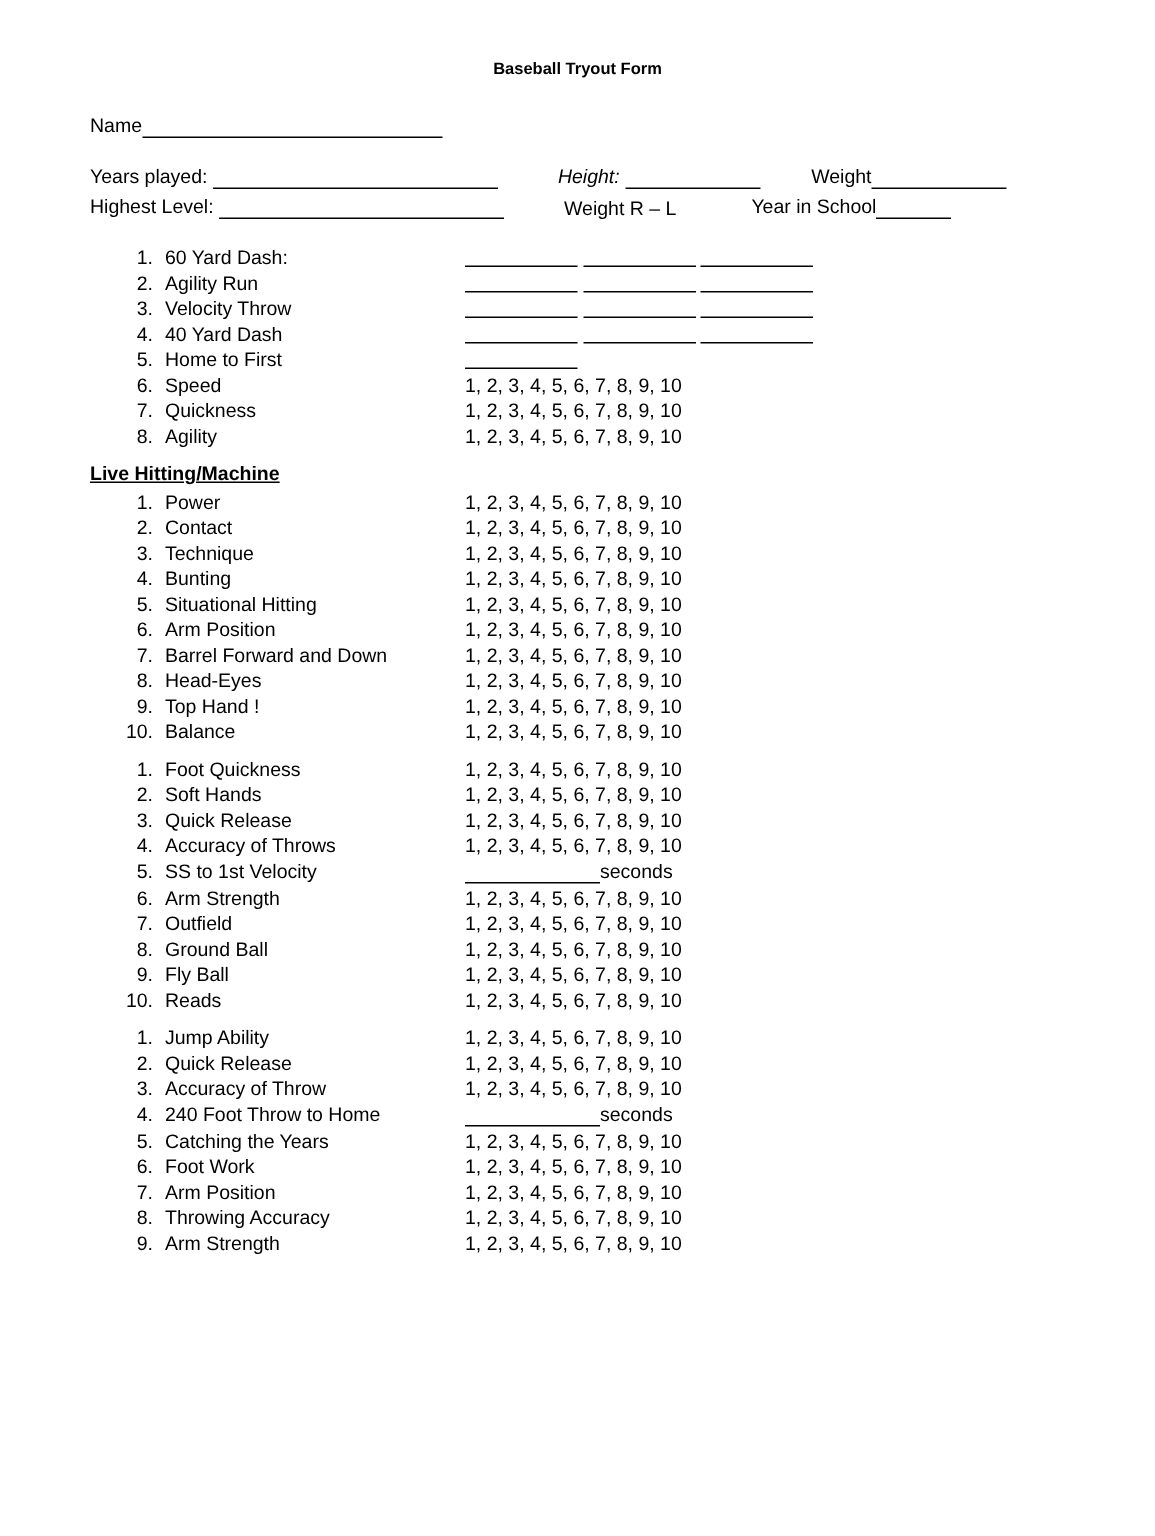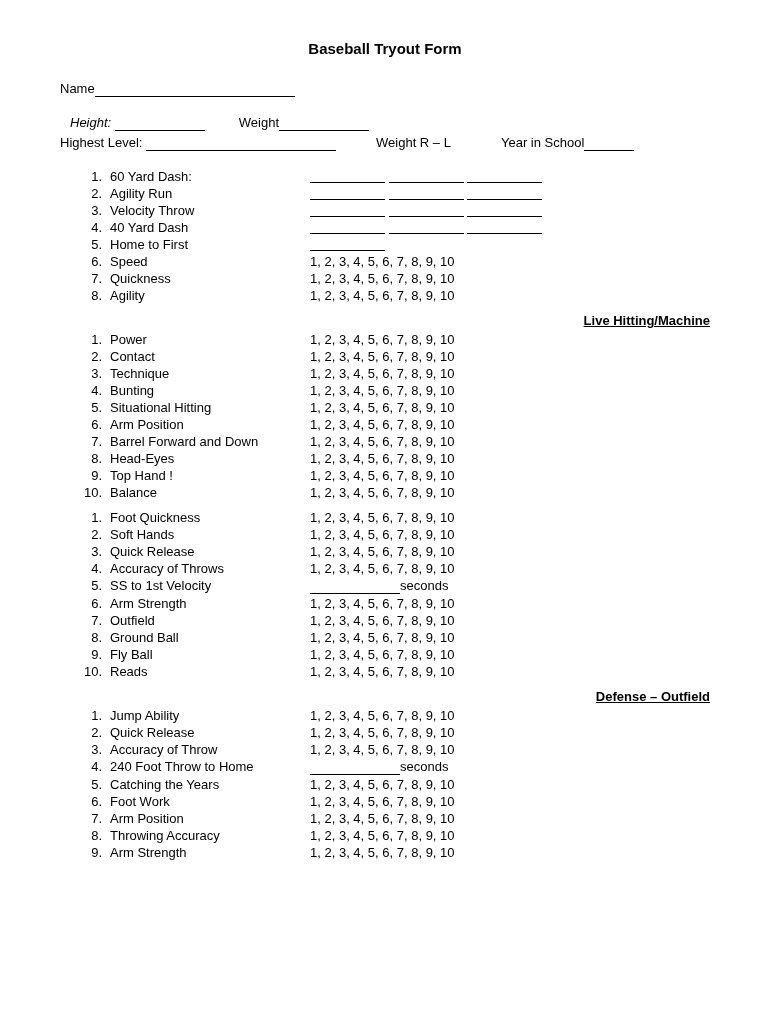"Baseball Tryout Form" .page-title { font-size: 15px -> 11px }
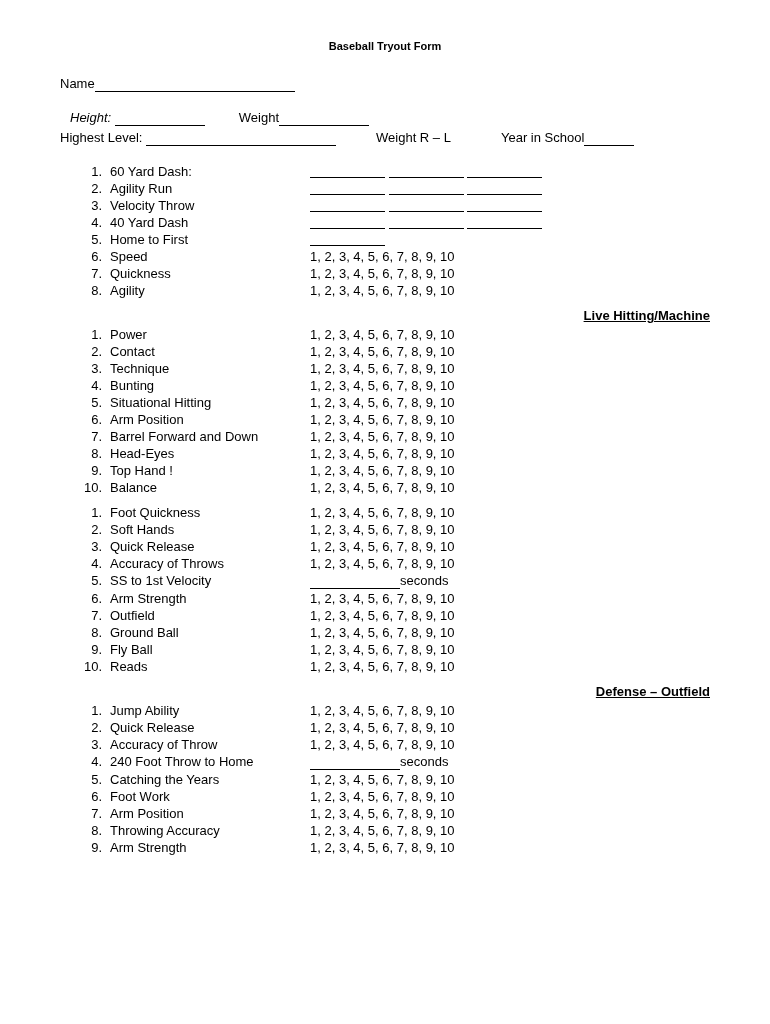"Name" .header-row1, .header-row2 { align-items: flex-start -> center }
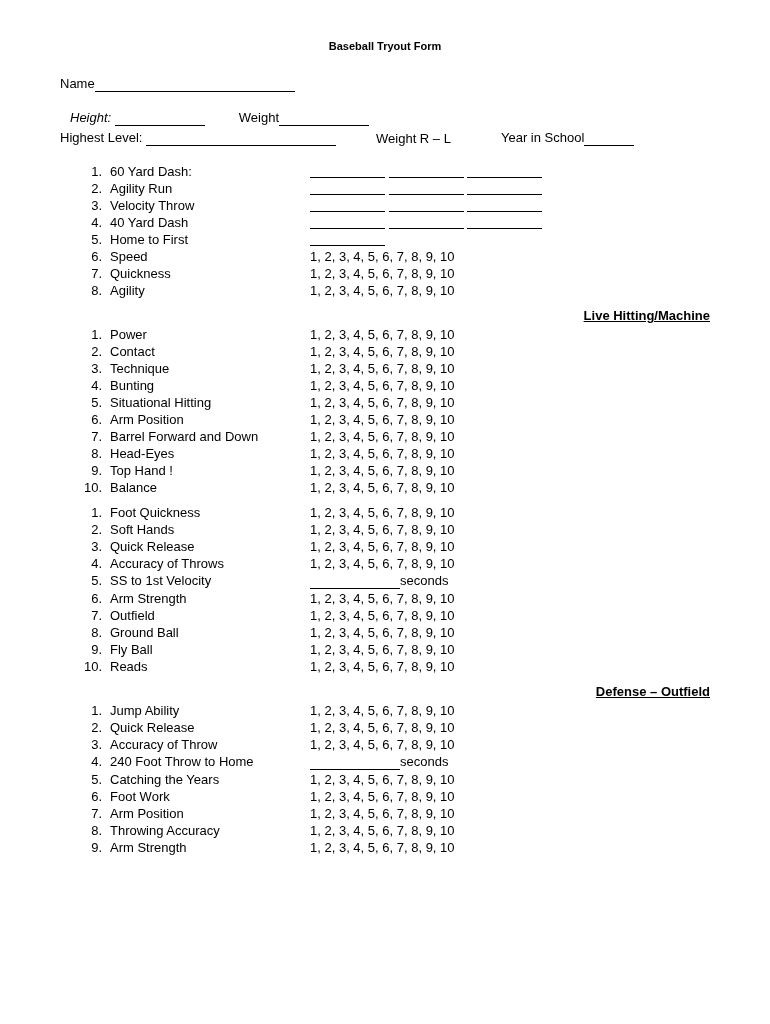"Years played:" span { html: none -> <span> <span>Years played:</span>&nbsp;<span>&nbsp;</span> </span> }
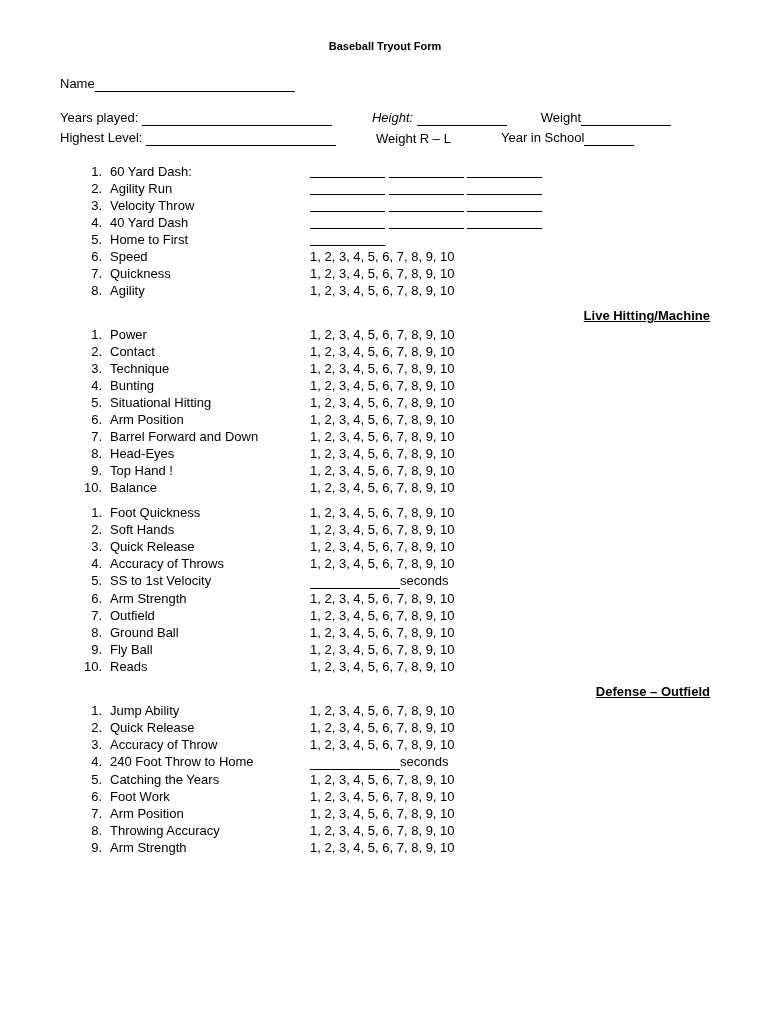"Live Hitting/Machine" .section-header { text-align: right -> none }
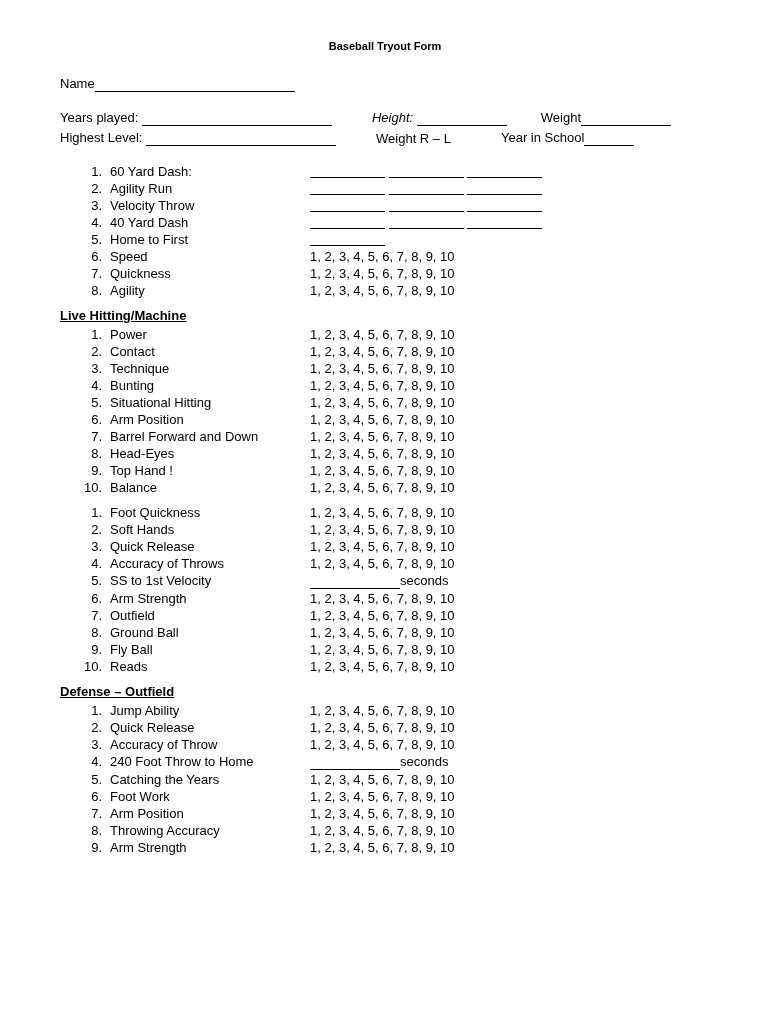"Defense – Outfield" div.section-header { html: <div>Defense – Outfield</div> -> none }
